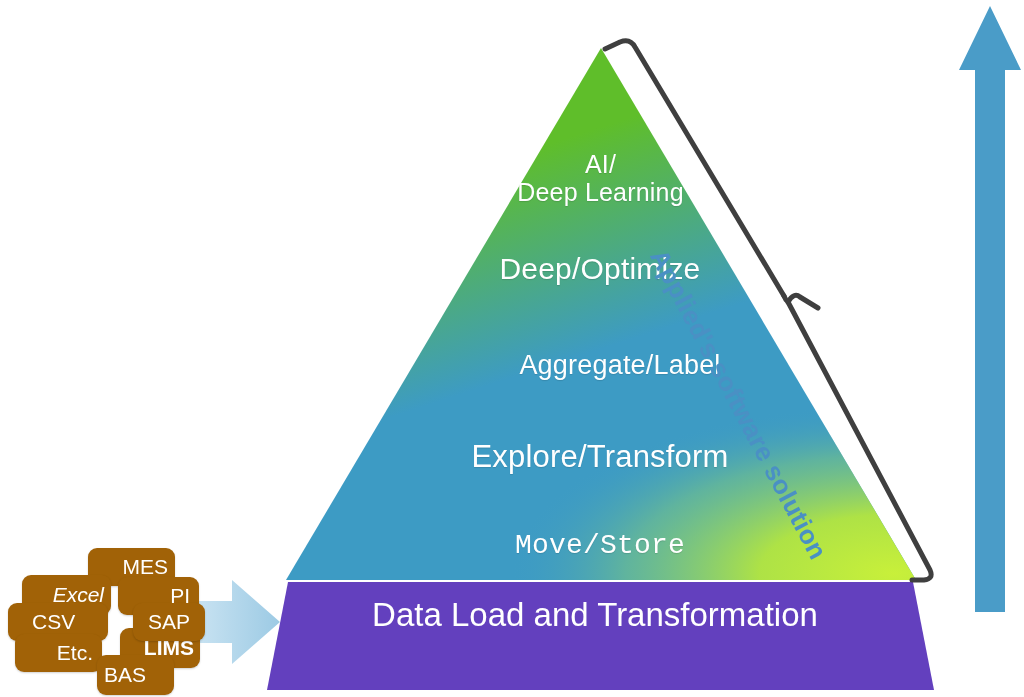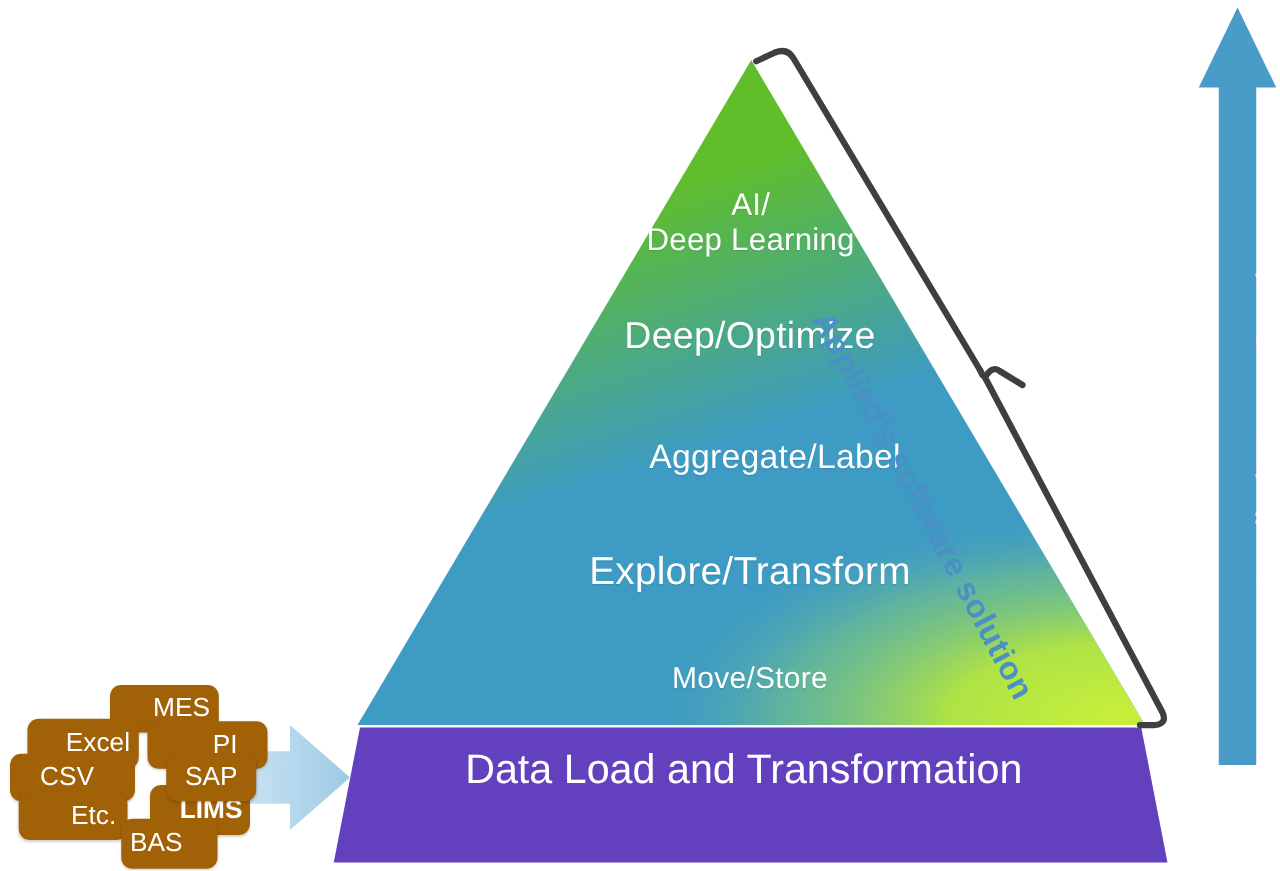"Move/Store" #lbl-move { font-family: none -> Liberation Mono, monospace; font-size: 24px -> 28px }
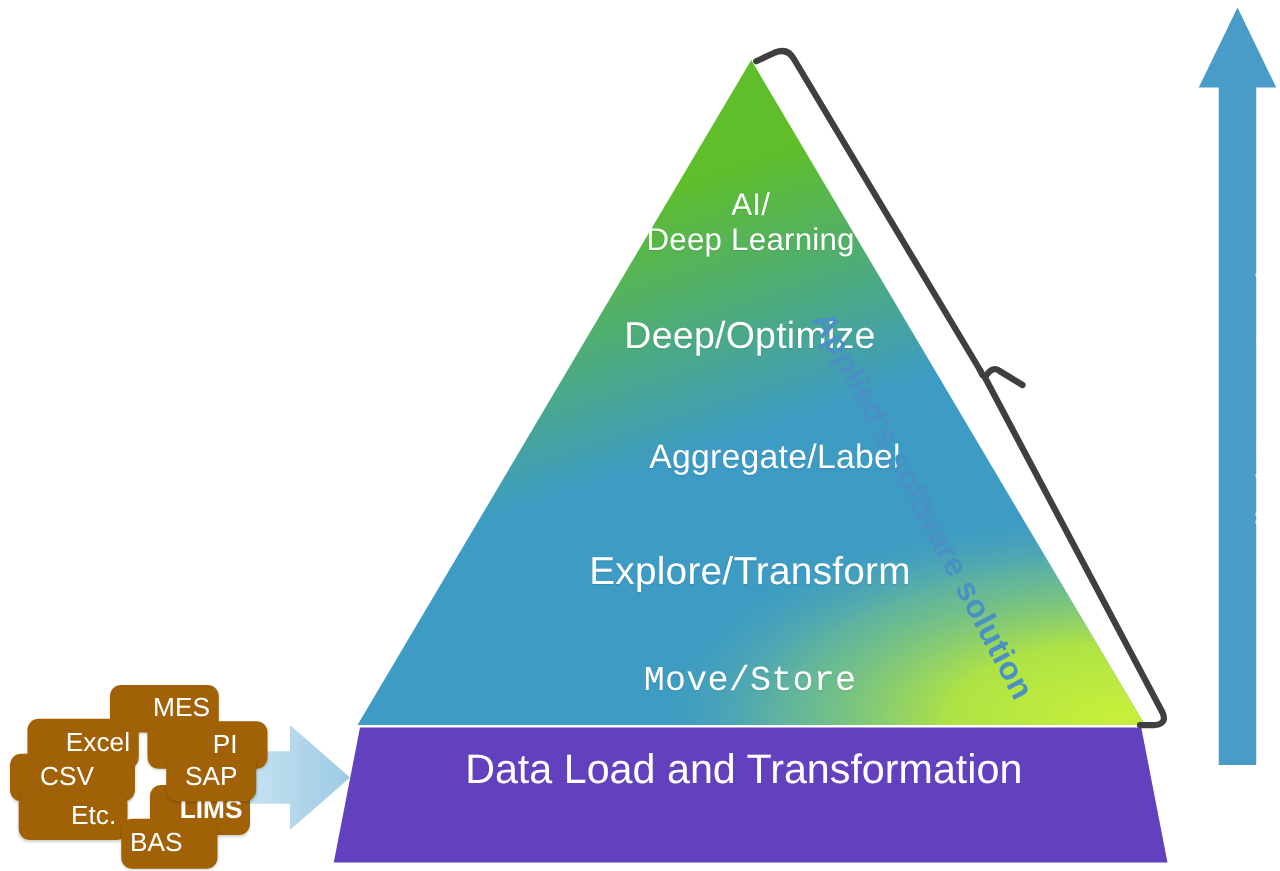"Excel" #box-excel { font-style: none -> italic }
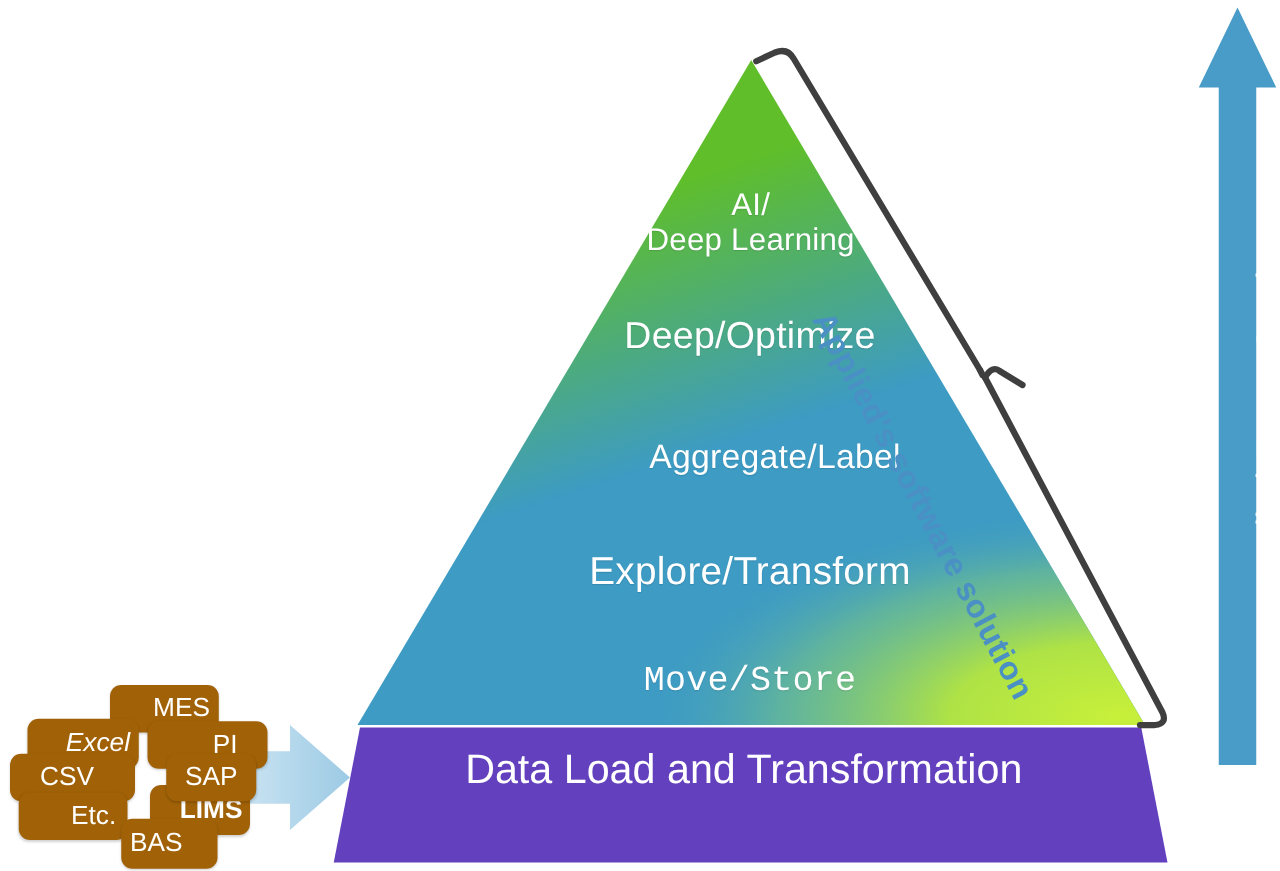"PI" #box-pi { padding-right: 24px -> 9px }
